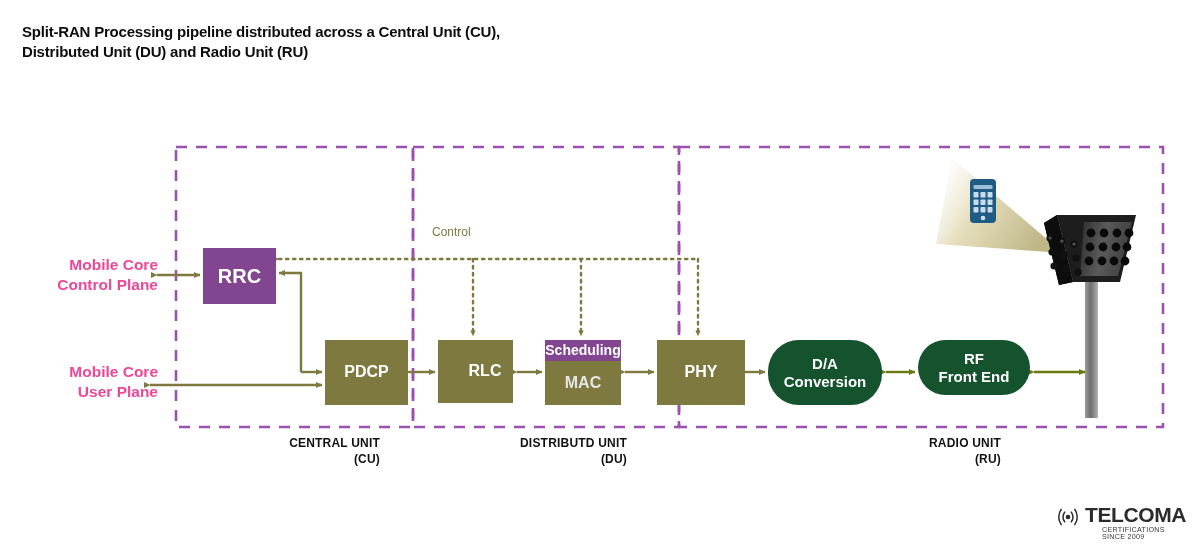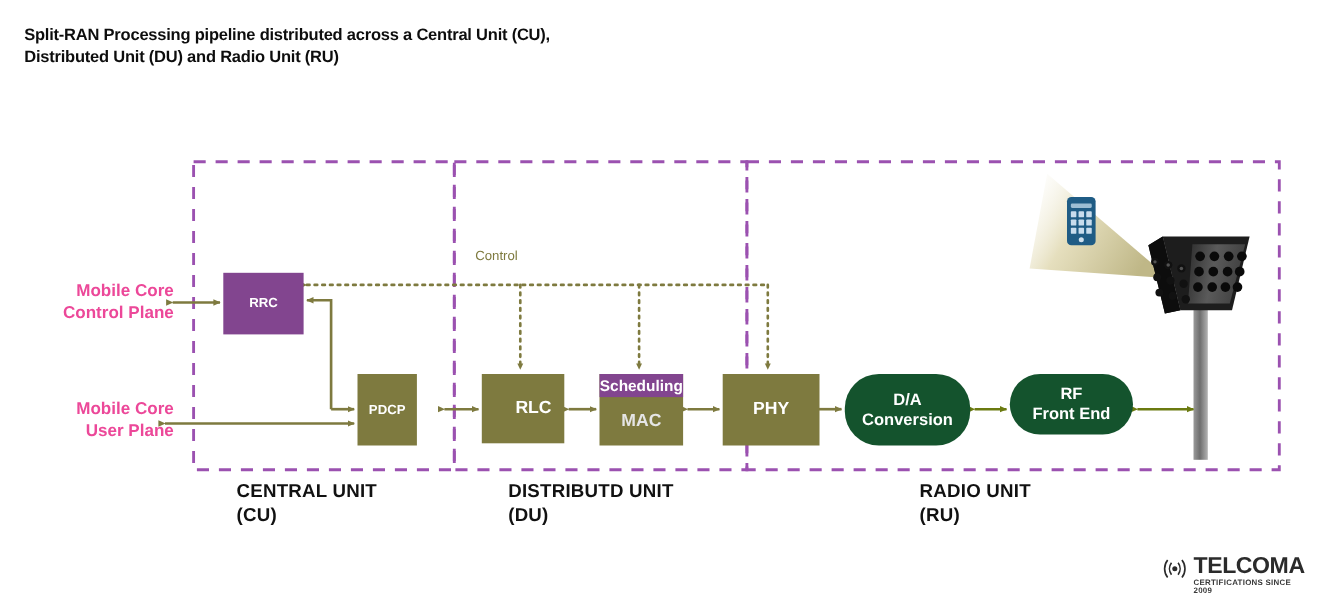"RRC" #blk-rrc { font-size: 12px -> 20px }
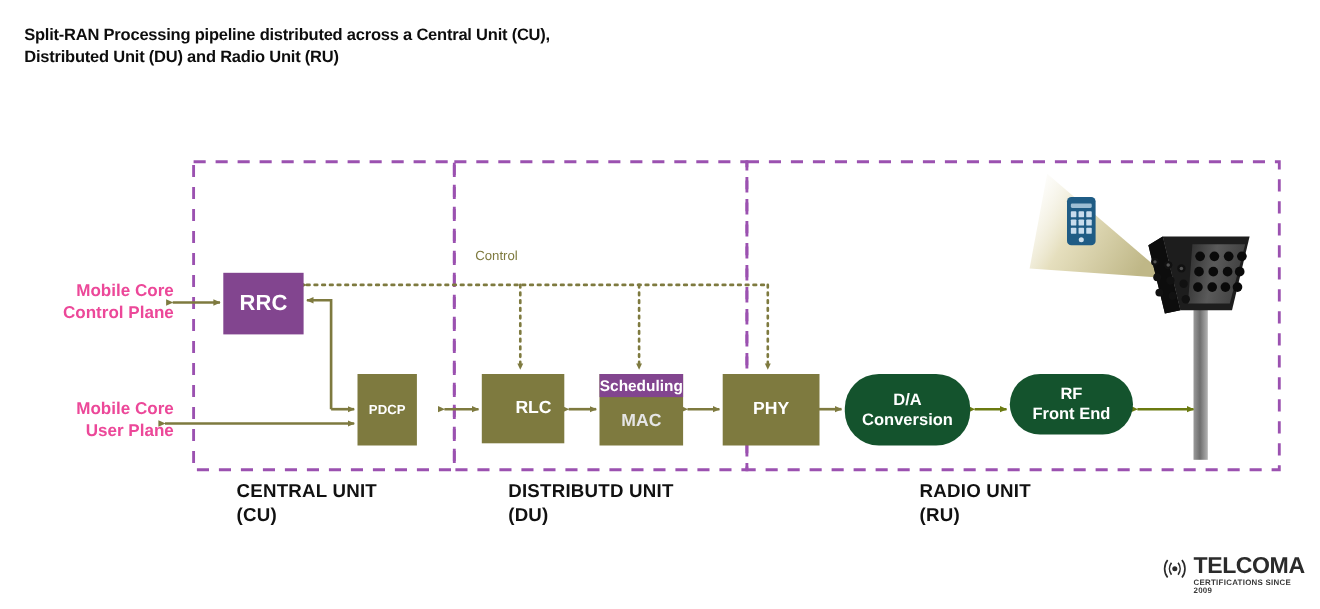"PDCP" #blk-pdcp { font-size: 12px -> 16px; width: 54px -> 83px }
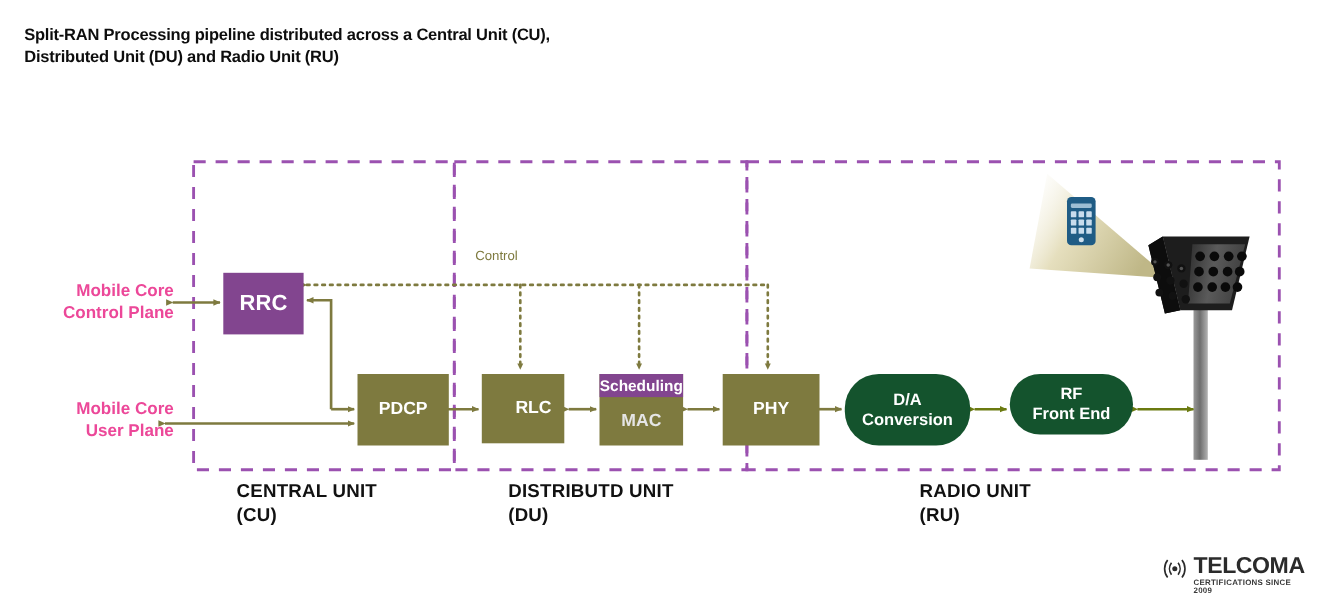"CENTRAL UNIT" .unit-caption { font-size: 17px -> 12px; text-align: left -> right }
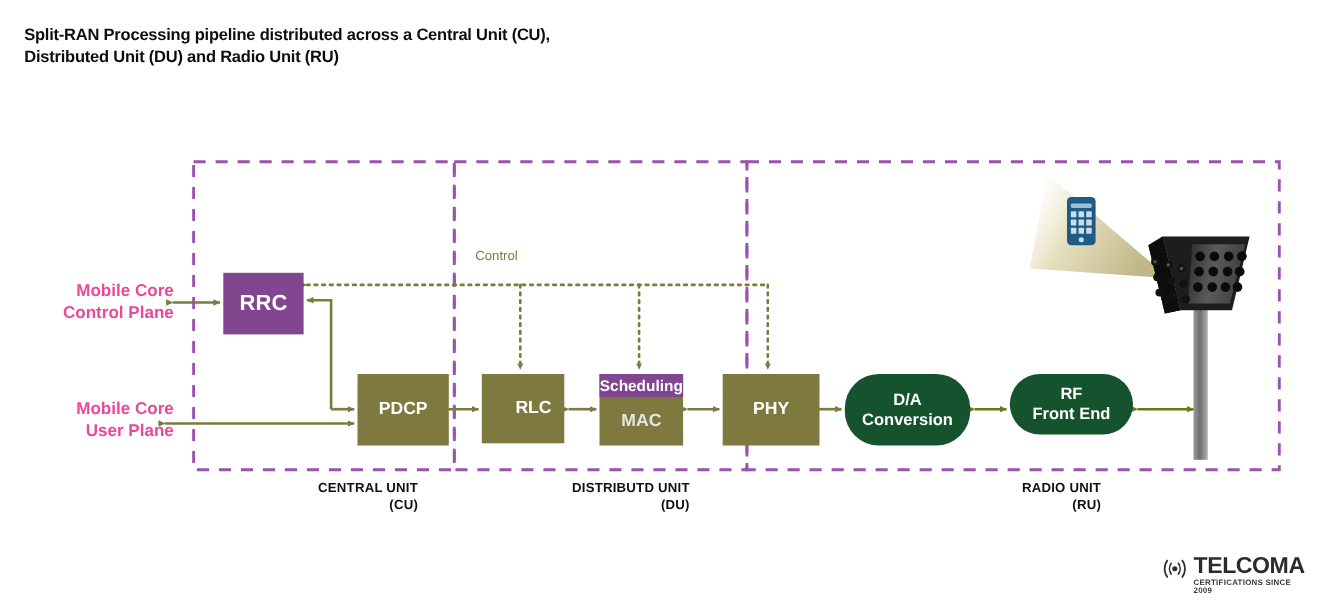"CERTIFICATIONS SINCE 2009" #logo-tag { font-weight: 700 -> 400; margin-left: none -> 17px }
